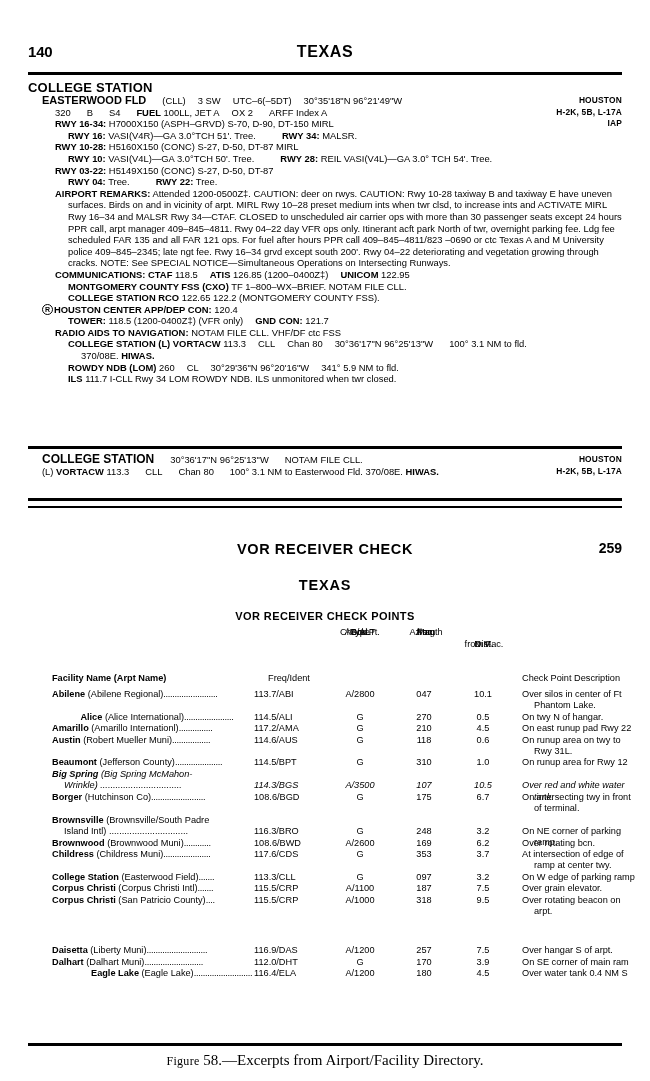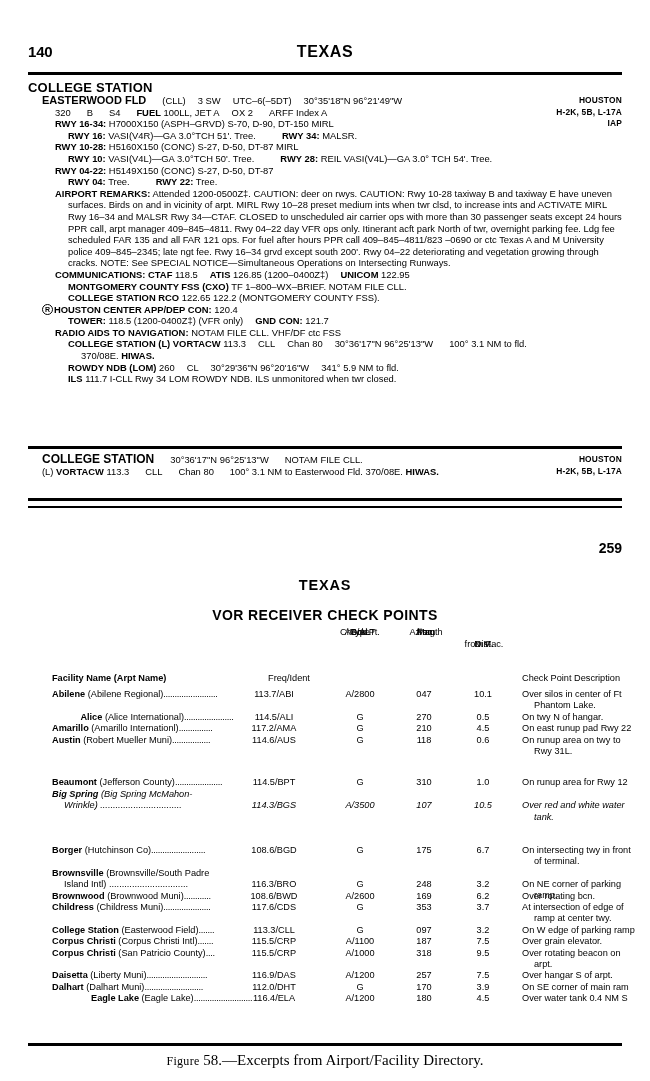"RWY 04-22:" b { text: 04-22 -> 03-22 }
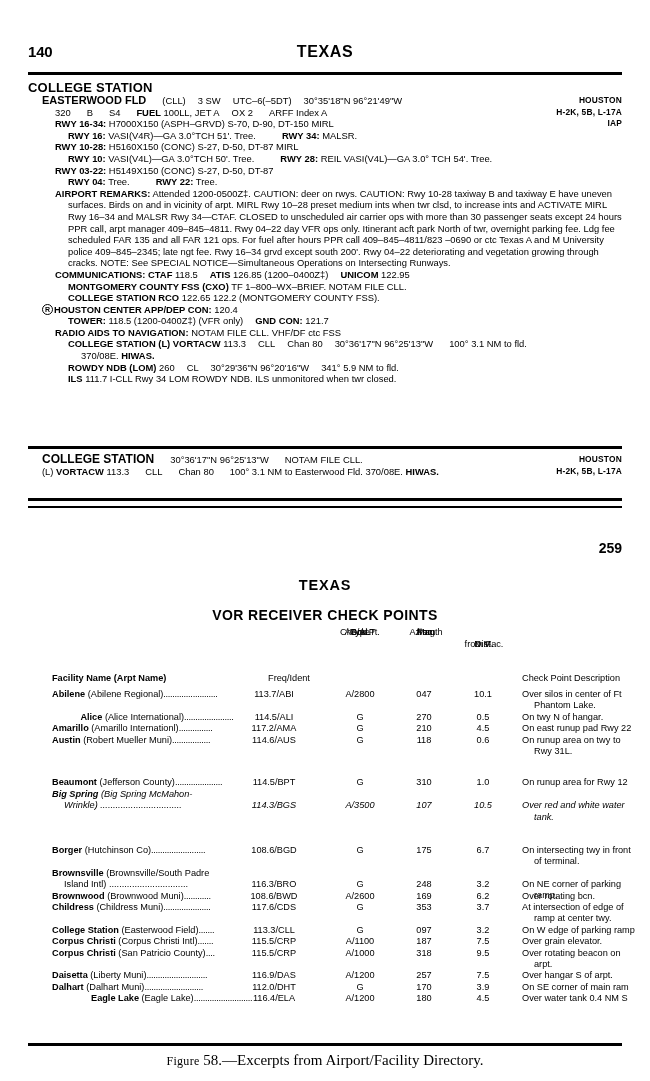"VOR RECEIVER CHECK" span.vor-title { html: none -> <span>VOR RECEIVER CHECK</span> }
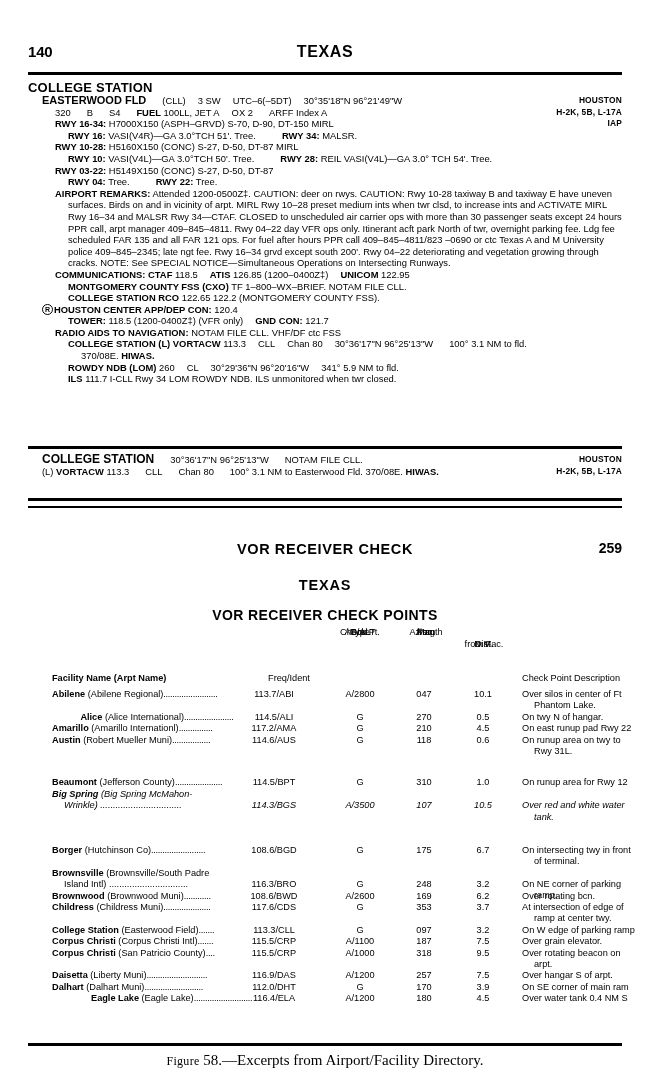"VOR RECEIVER CHECK POINTS" .vor-sub { font-size: 14px -> 11px }
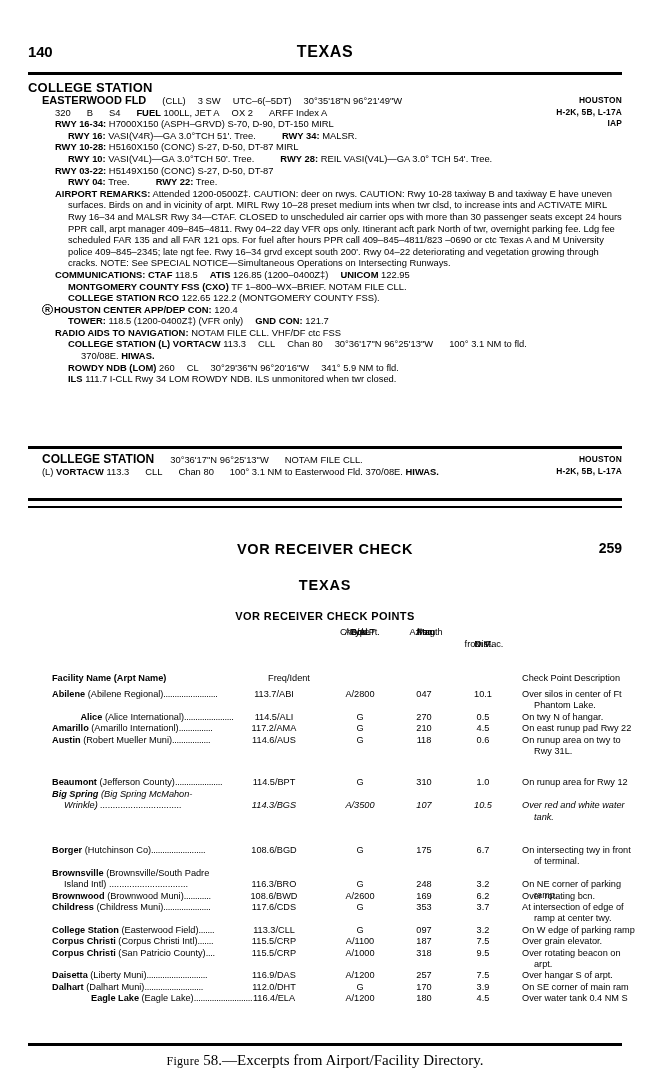"113.7/ABI" .c-freq { left: 210px -> 226px; text-align: center -> left }
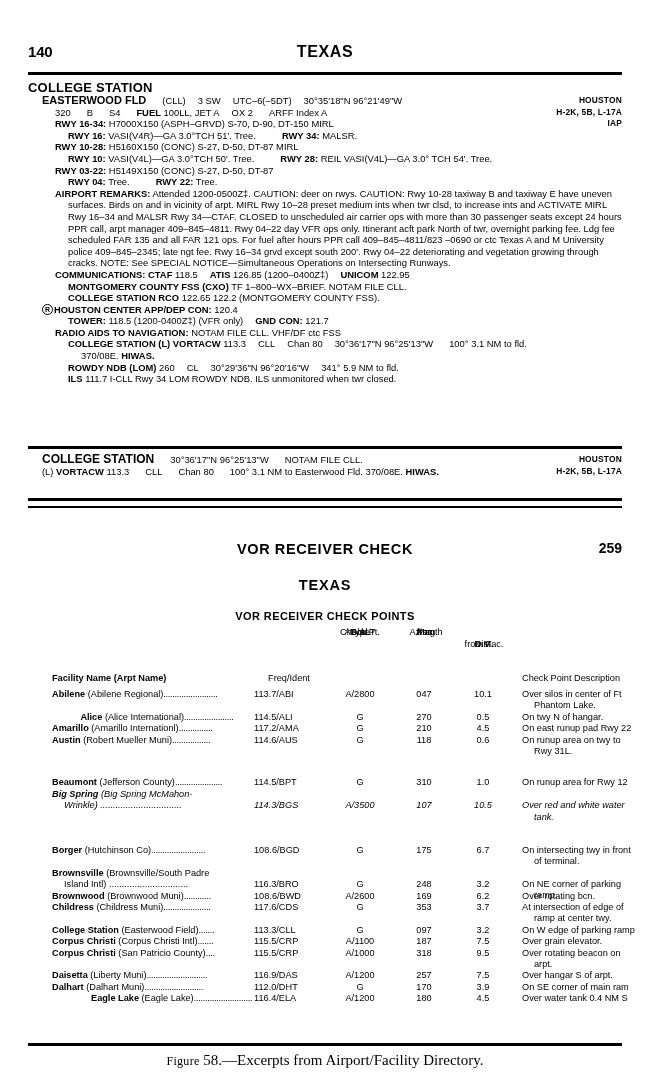"Beaumont (Jefferson" div.trow { margin-top: 20px -> none }
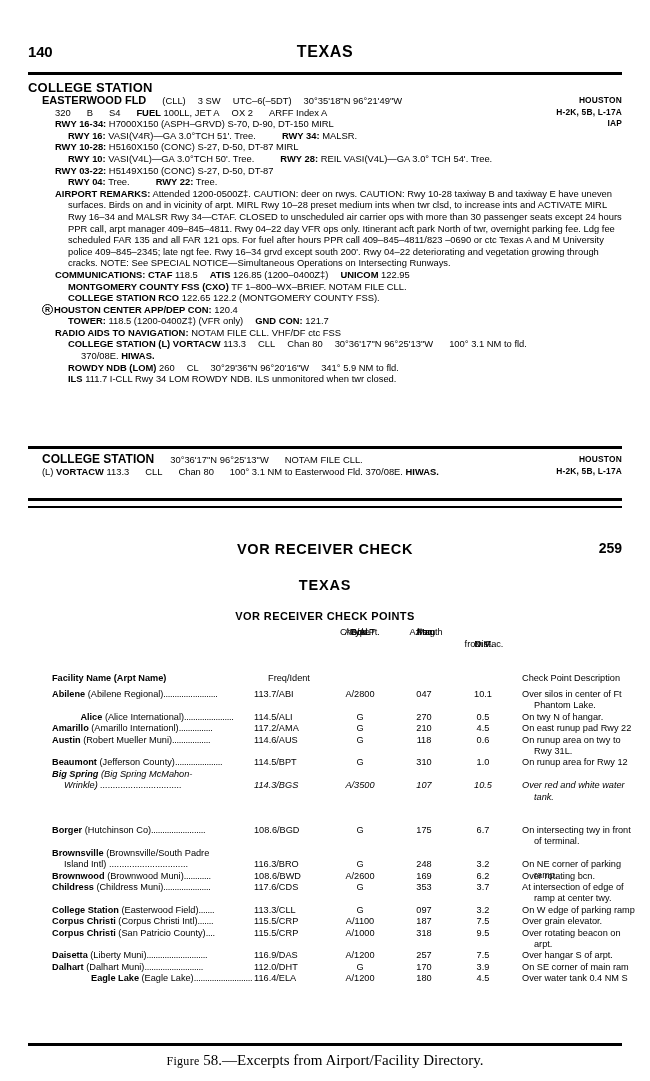"Borger (Hutchinson" div.trow { margin-top: 33px -> none }
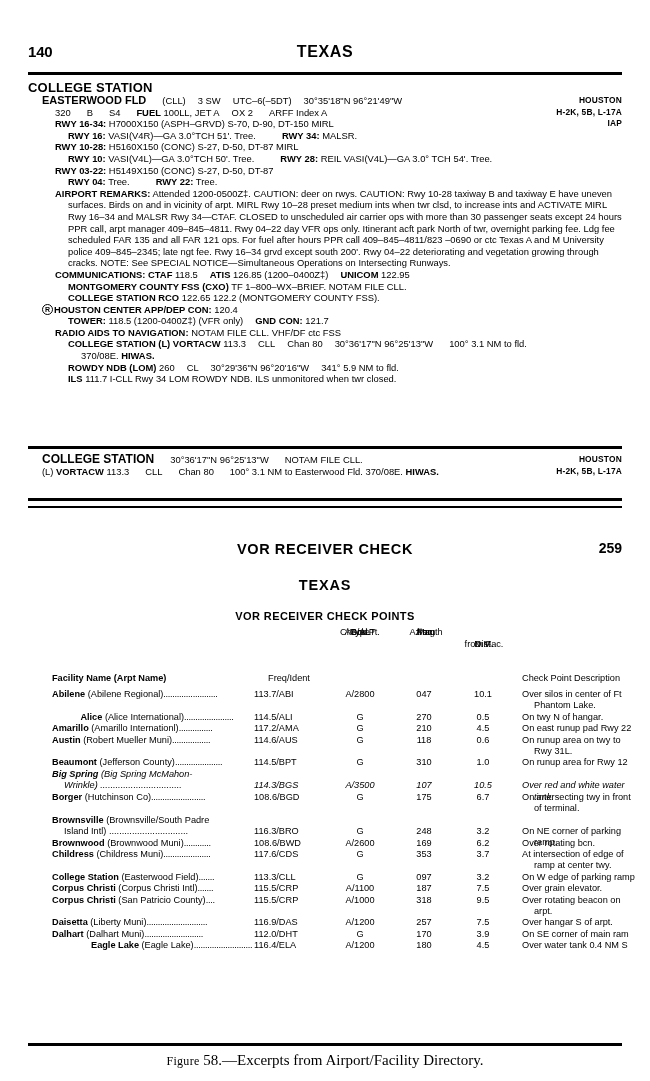"Daisetta (Liberty" div.trow { margin-top: none -> 28px }
